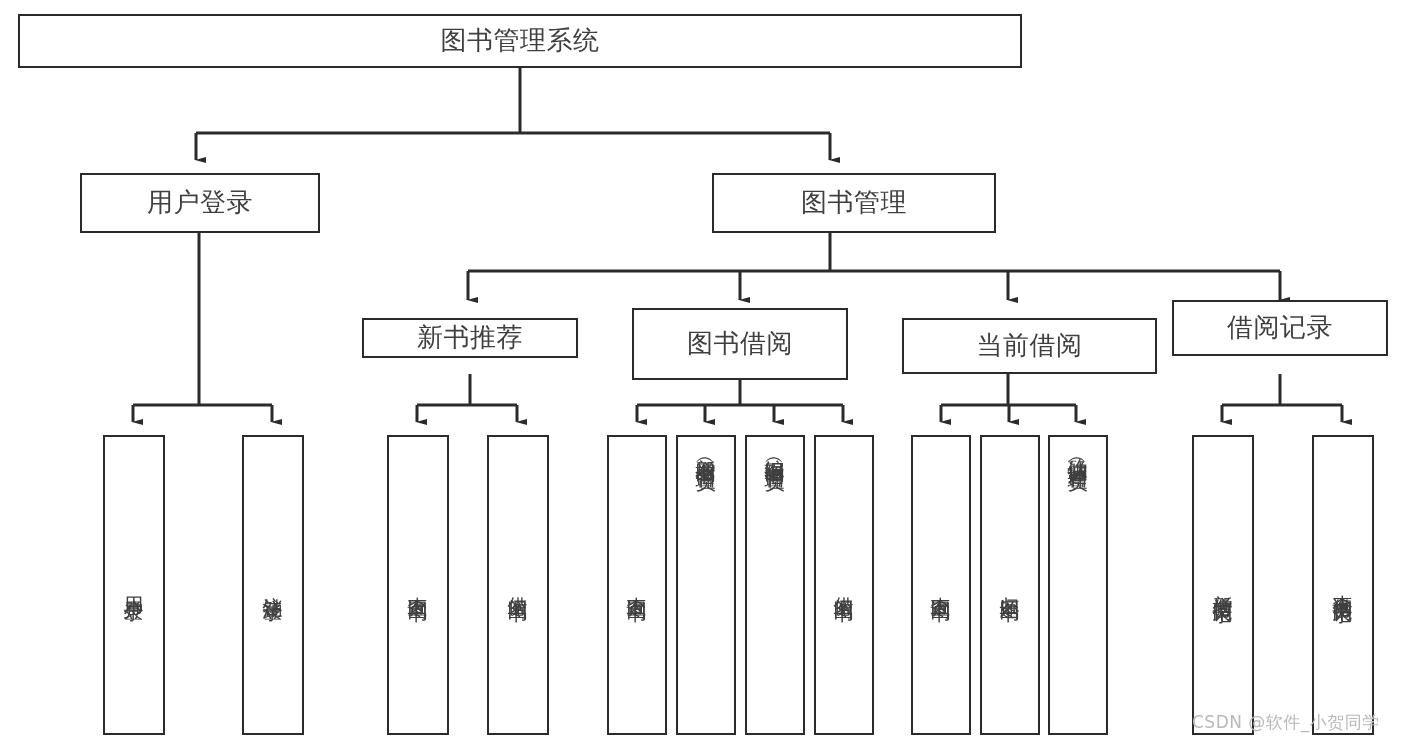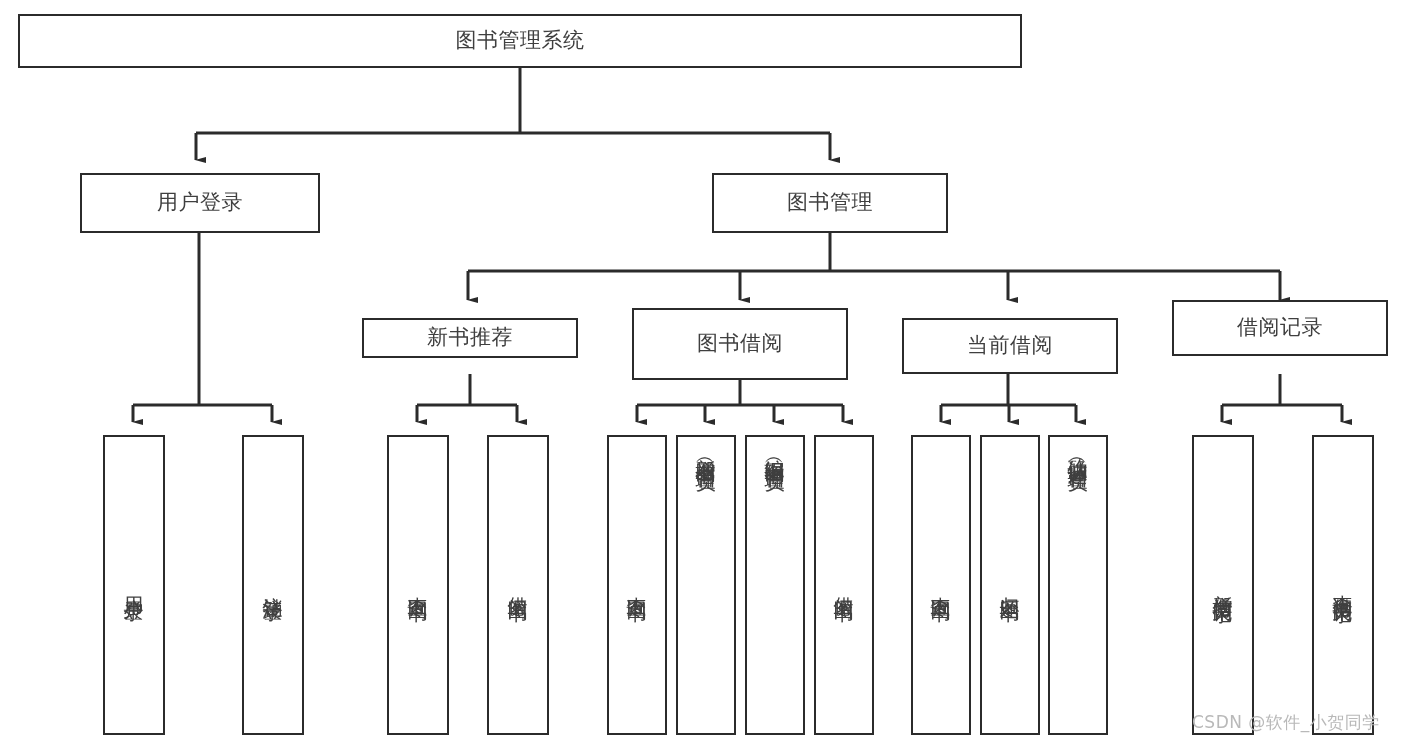"图书管理系统" .node-label { font-size: 21px -> 26px }
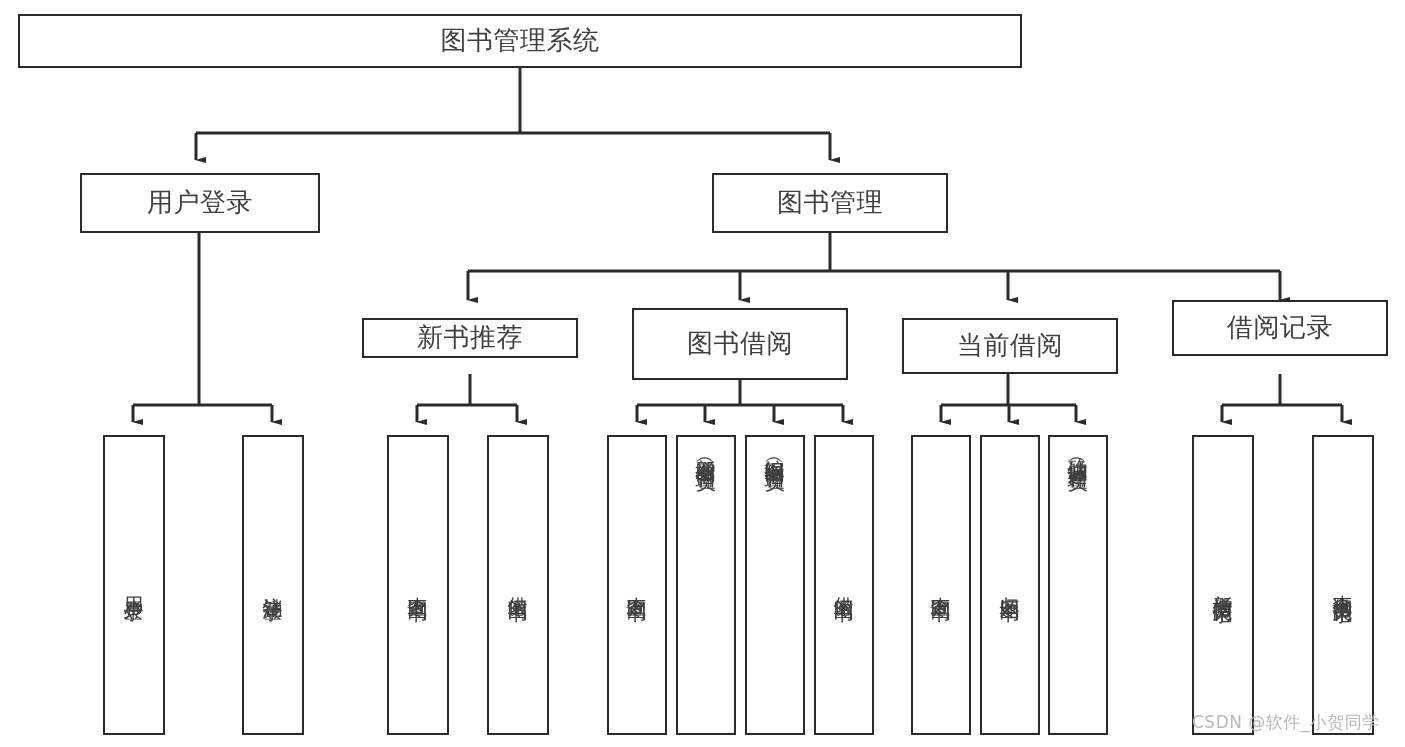"图书管理" div.node { width: 236px -> 284px }
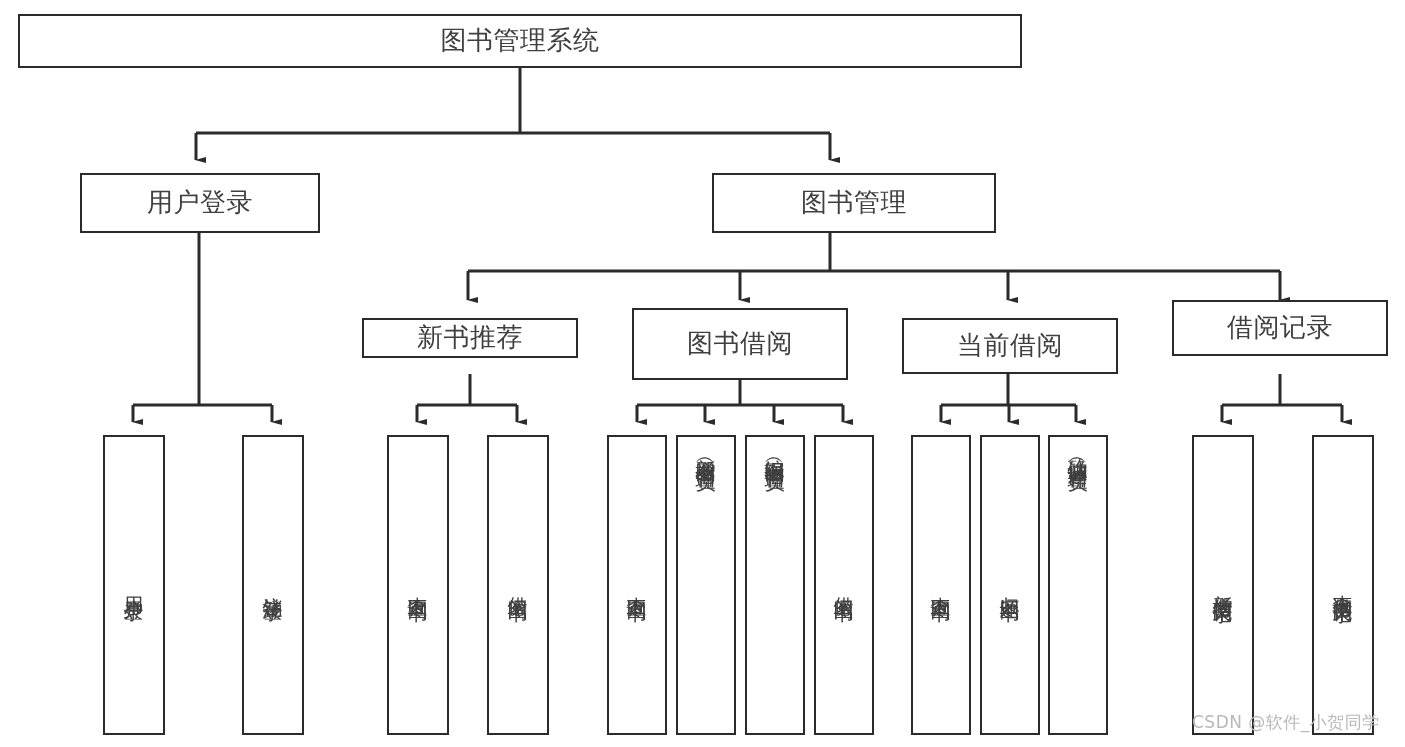"当前借阅" div.node { width: 216px -> 255px }
